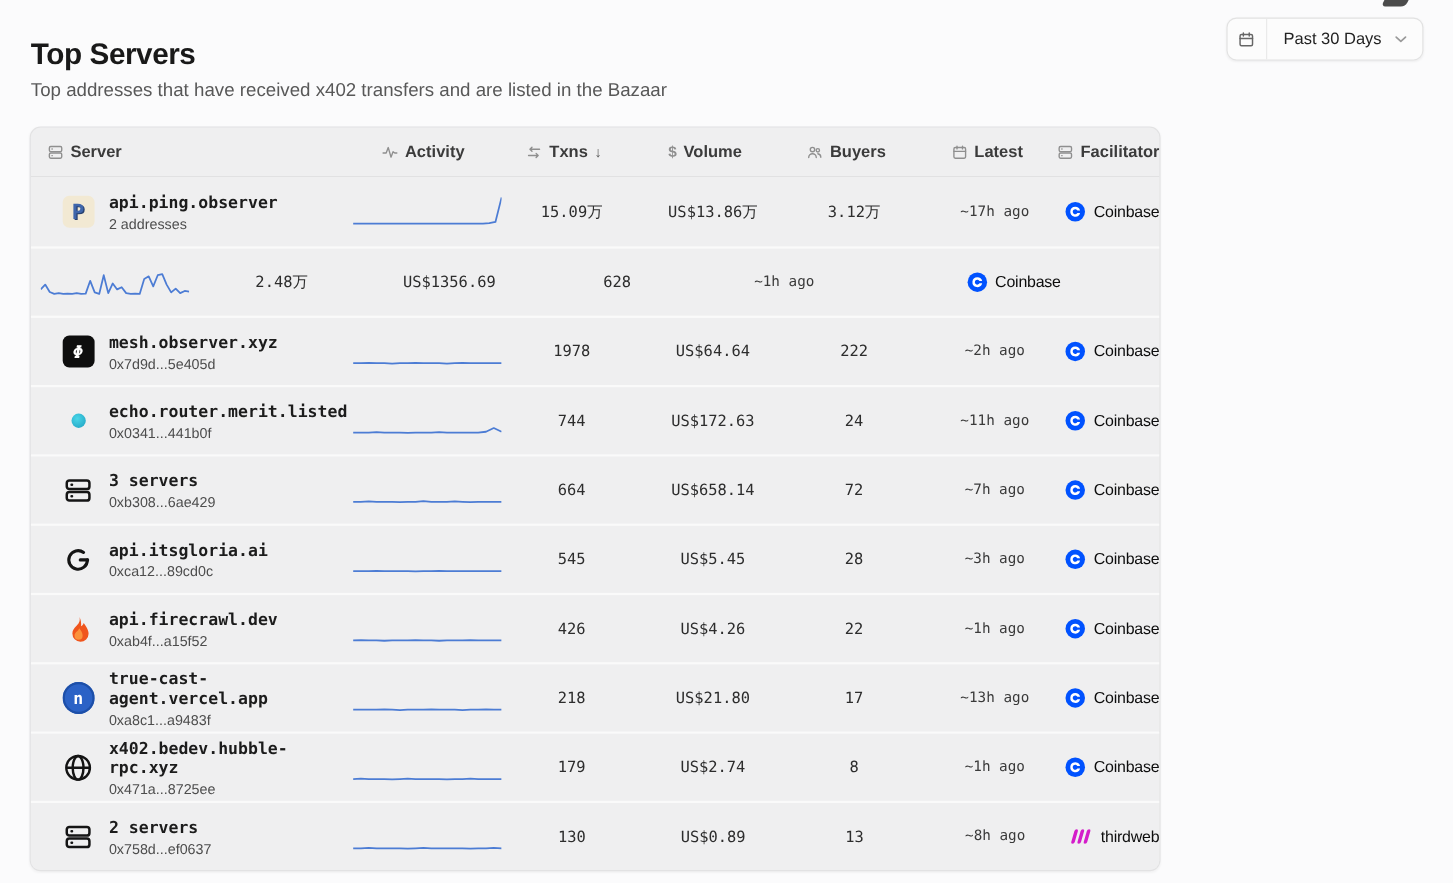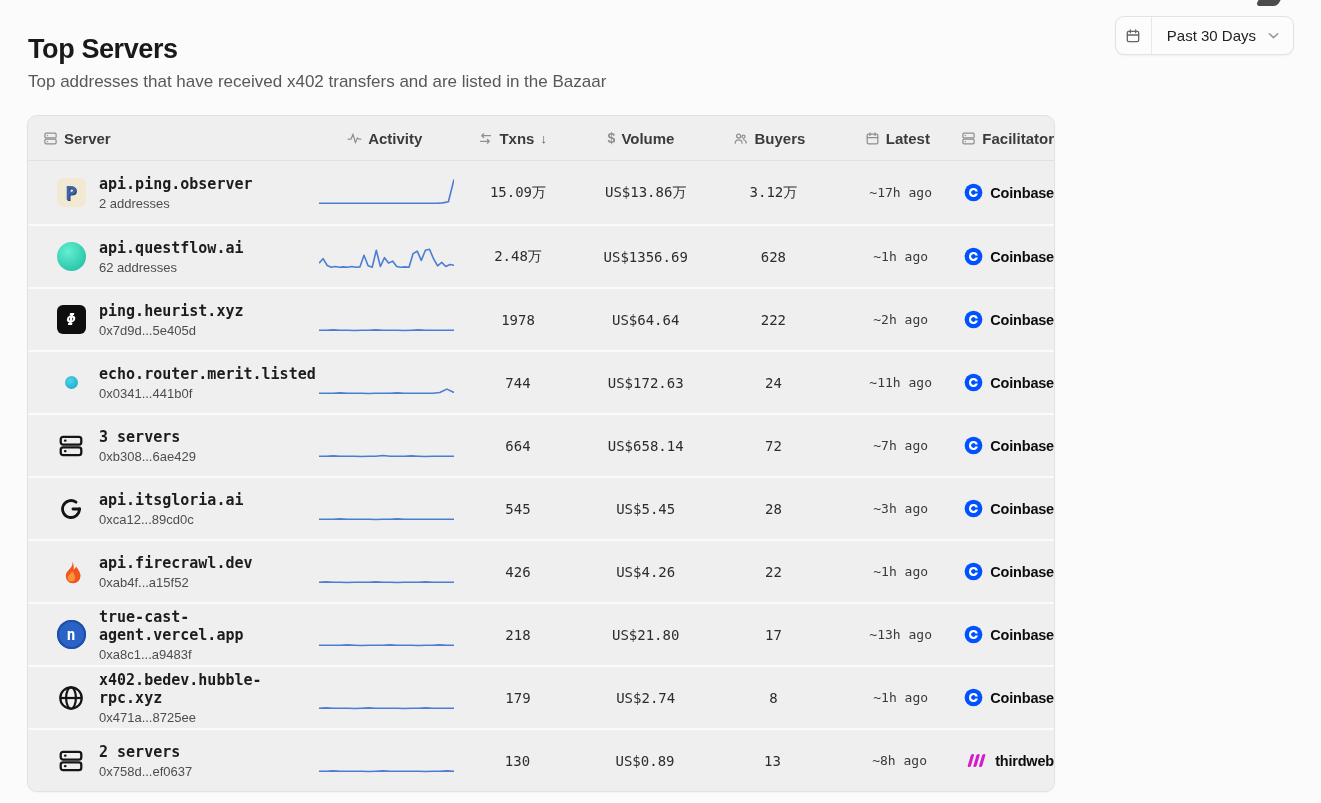"Coinbase" .fac-label { font-weight: 700 -> 400 }
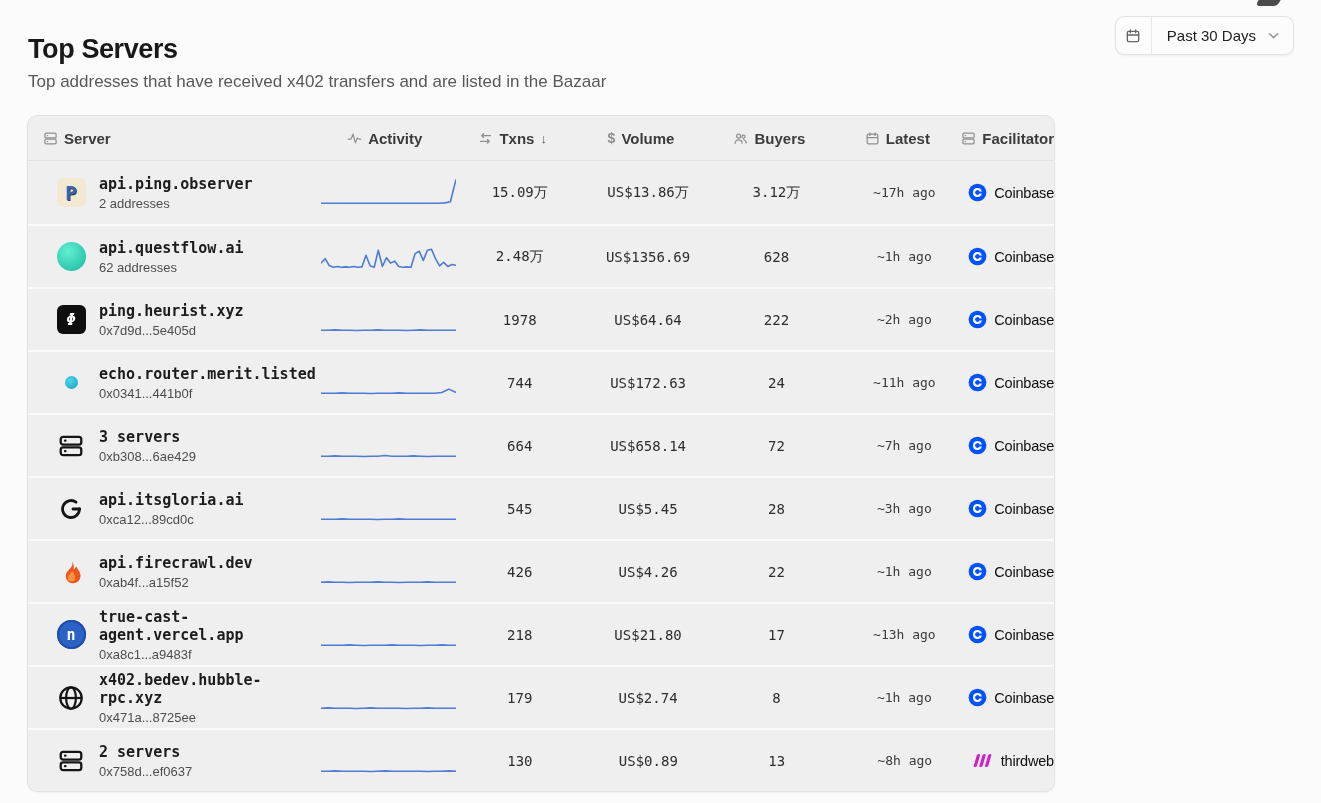"api.questflow.ai" div.cell { html: <div> <span> <span></span> </span> <div> <div>api.questflow.ai</div> <div>62 addresses</div> </div> </div> -> none }
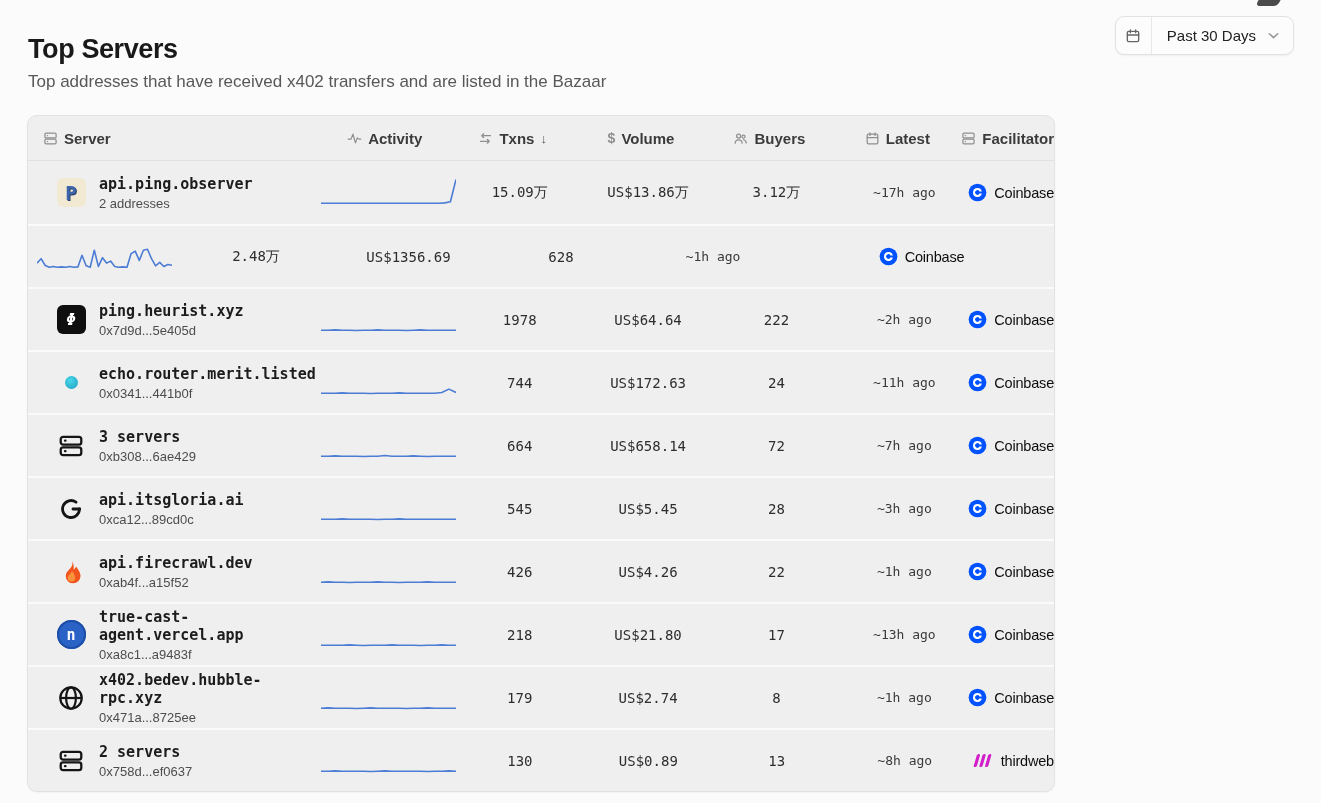"ping.heurist.xyz" div.srv-name { text: ping.heurist.xyz -> mesh.observer.xyz }
